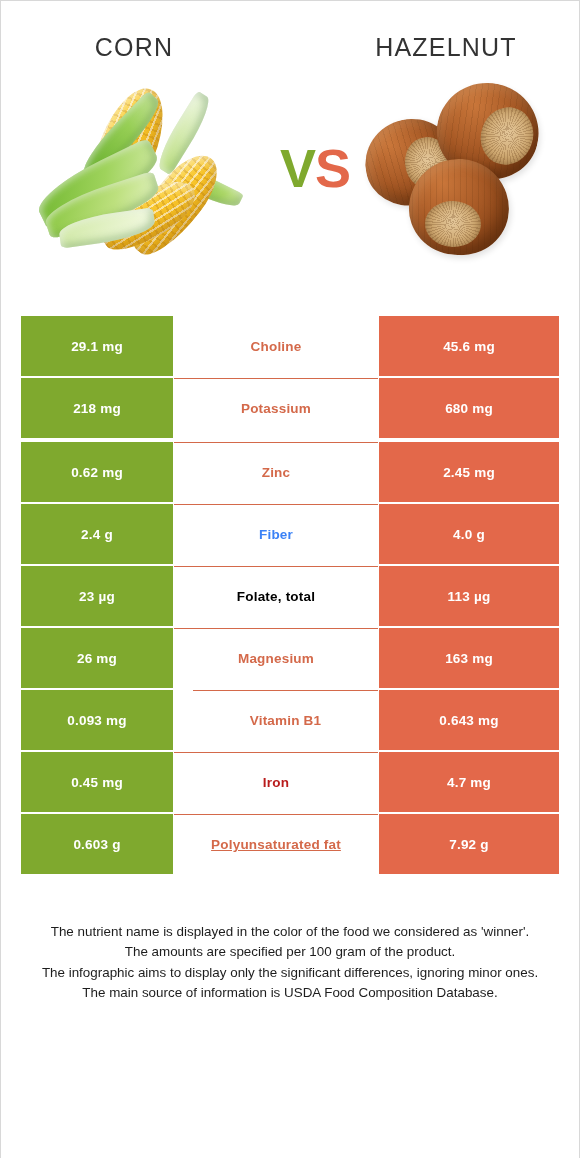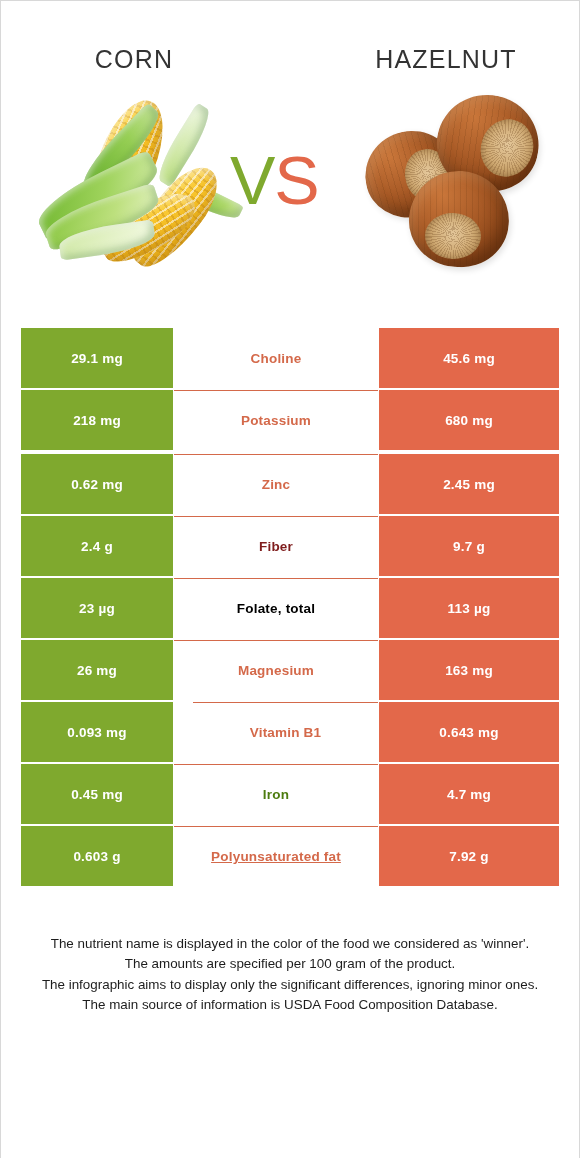"CORN" .titles { margin-top: 12px -> none }
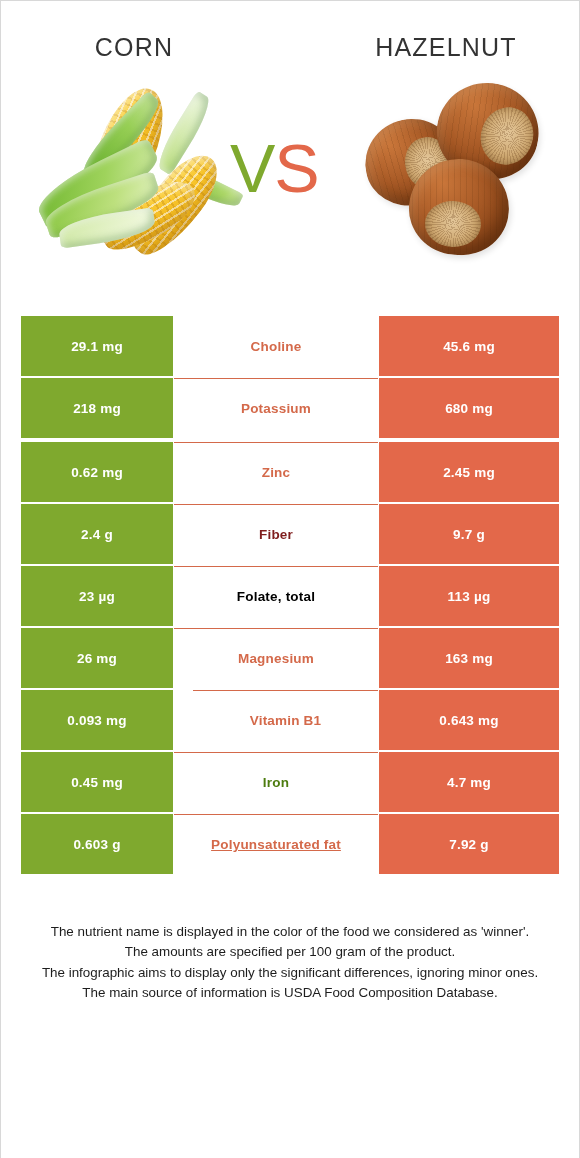"VS" .vs { font-size: 68px -> 54px; font-weight: 400 -> 700; text-align: left -> right }
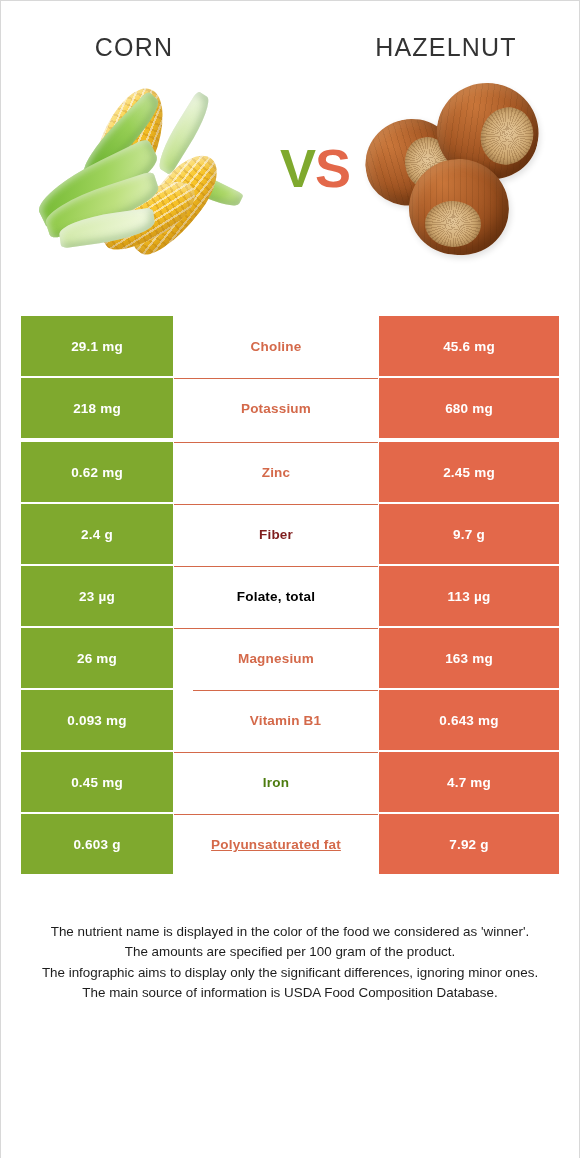"Fiber" div.cell { color: #7f1d1d -> #3b82f6 }
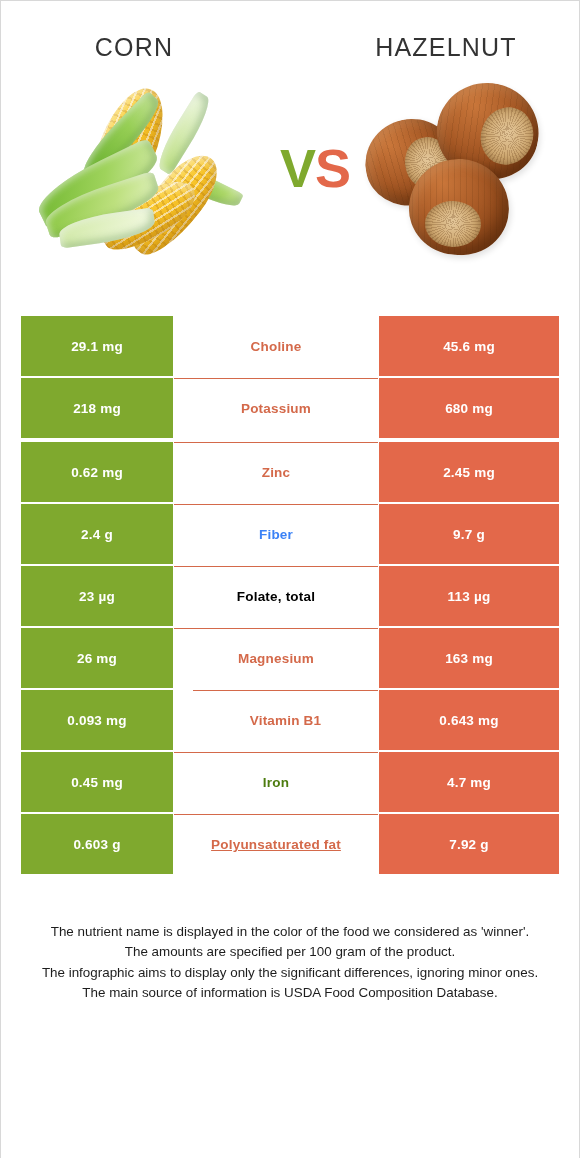"9.7 g" div.cell { text: 9.7 -> 4.0 }
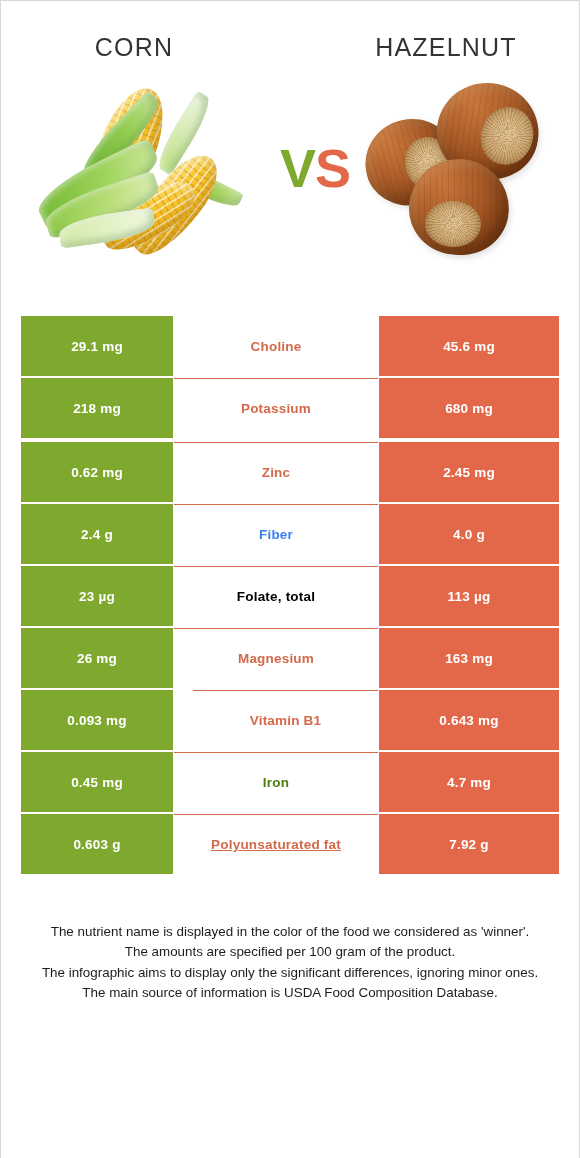"Iron" div.cell { color: #4d7c0f -> #b91c1c }
